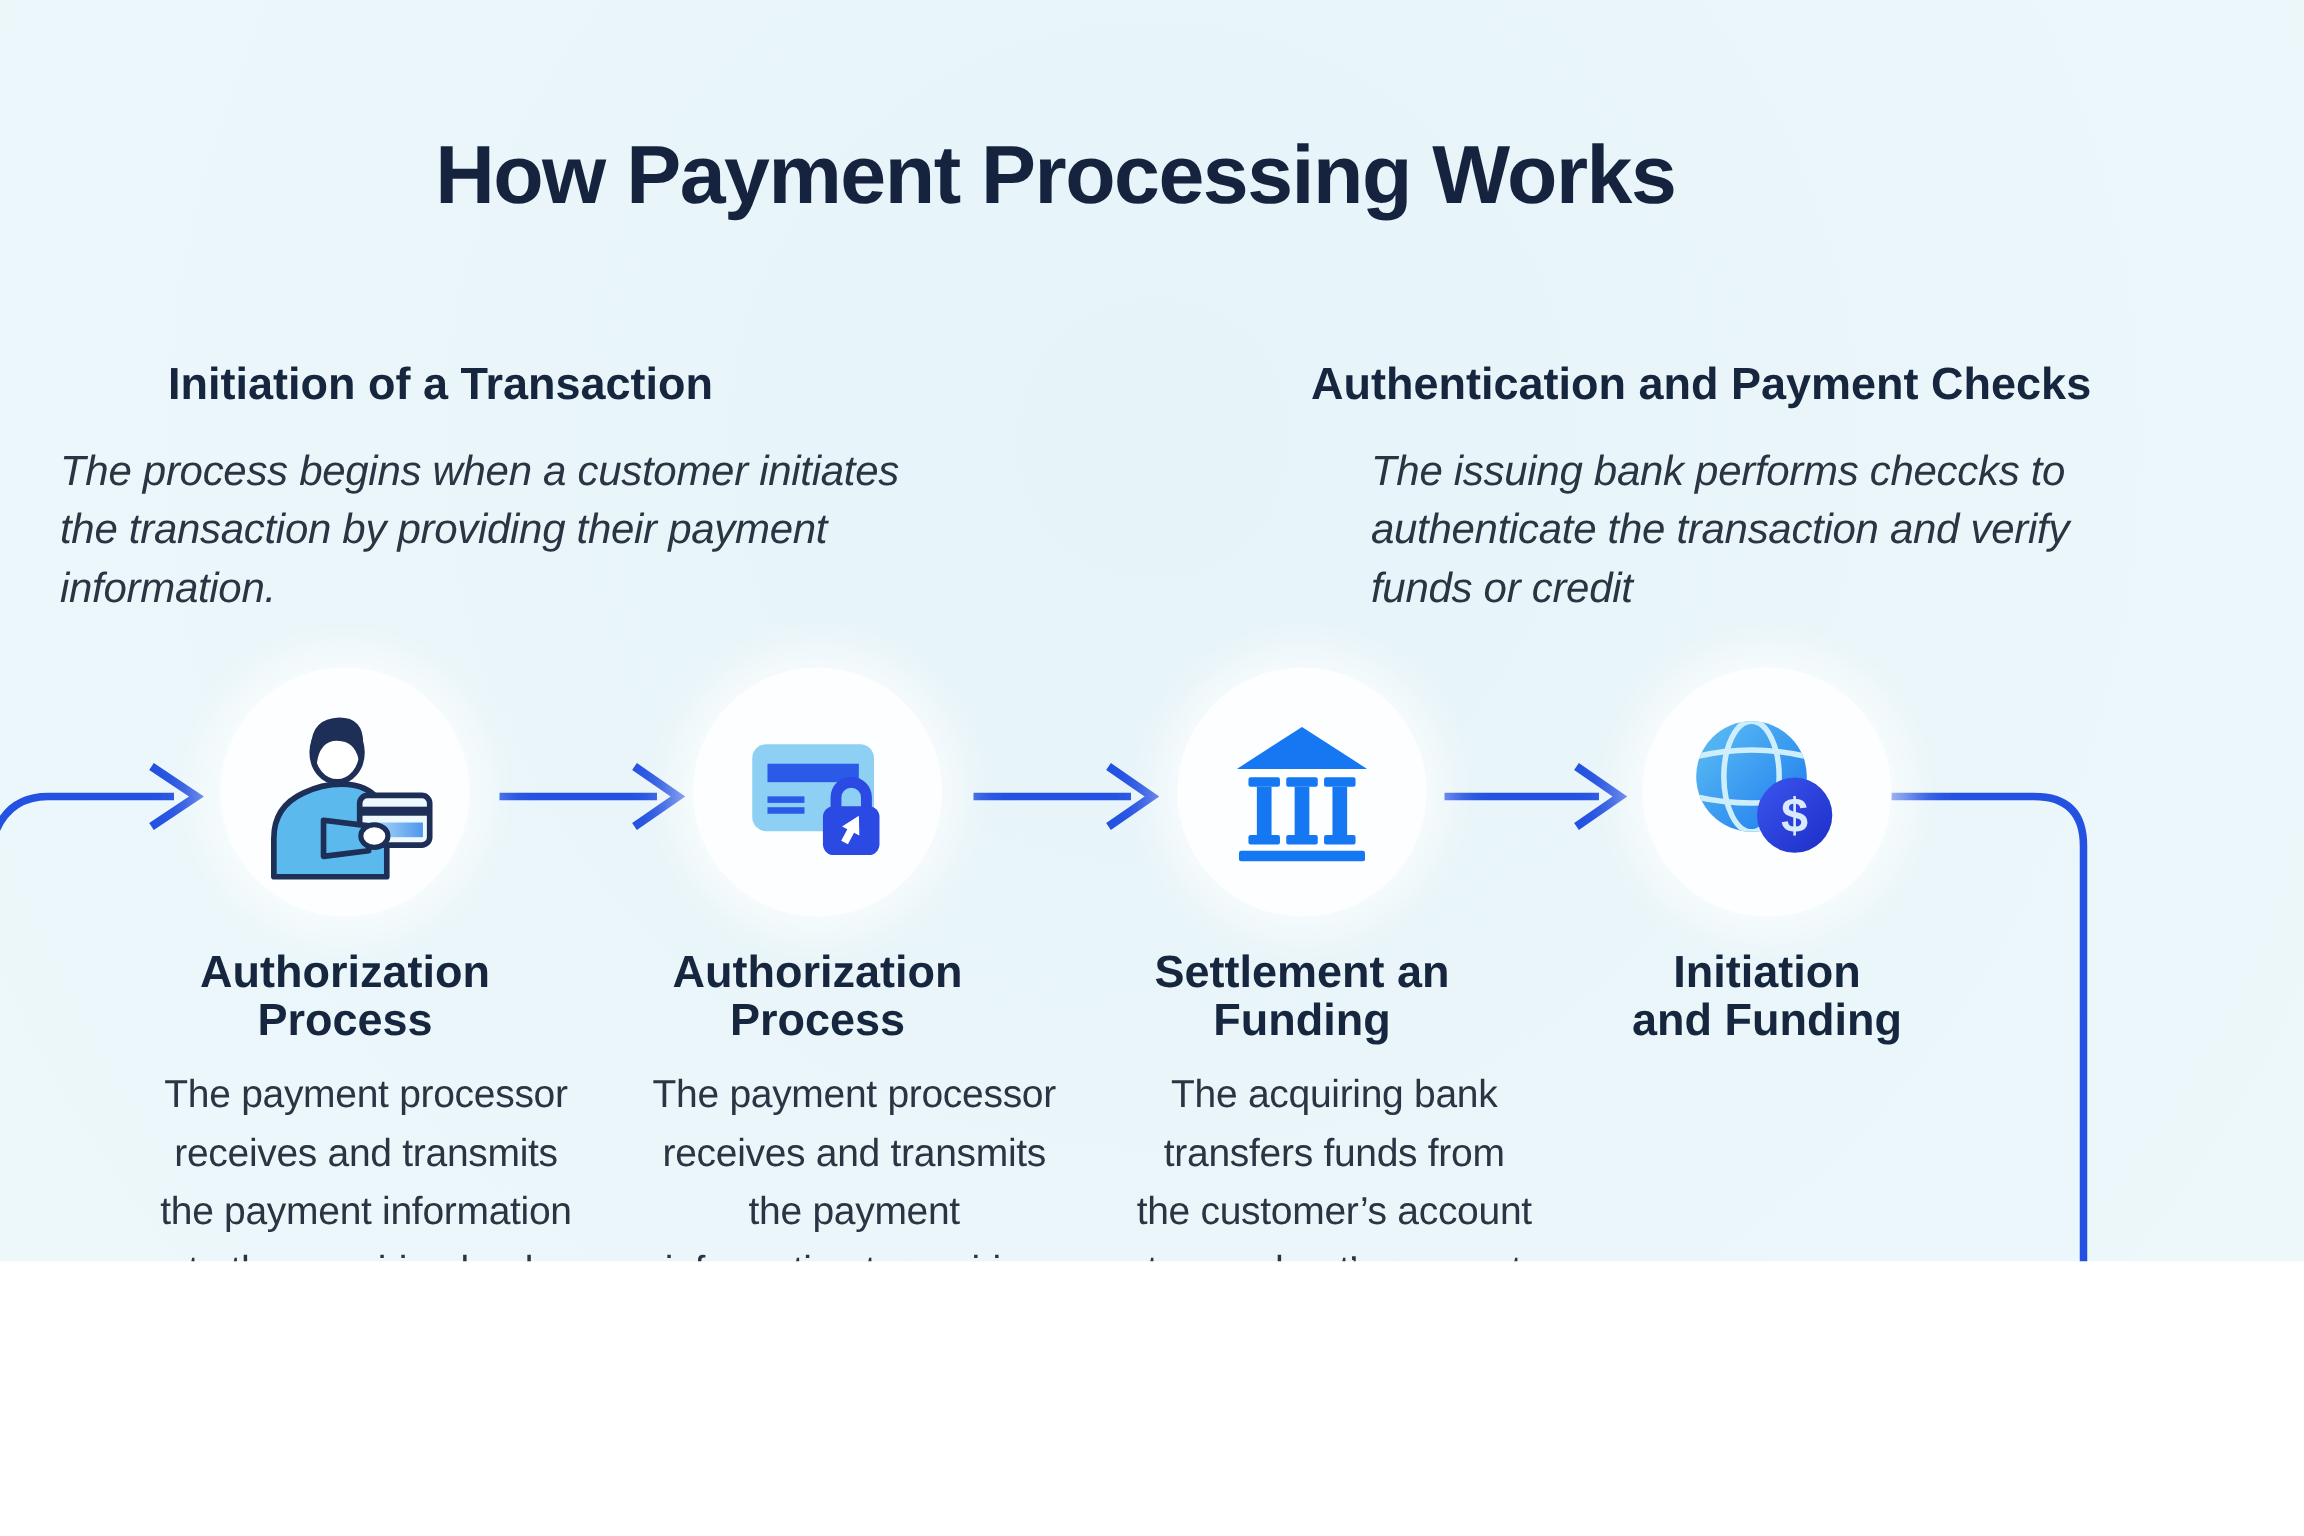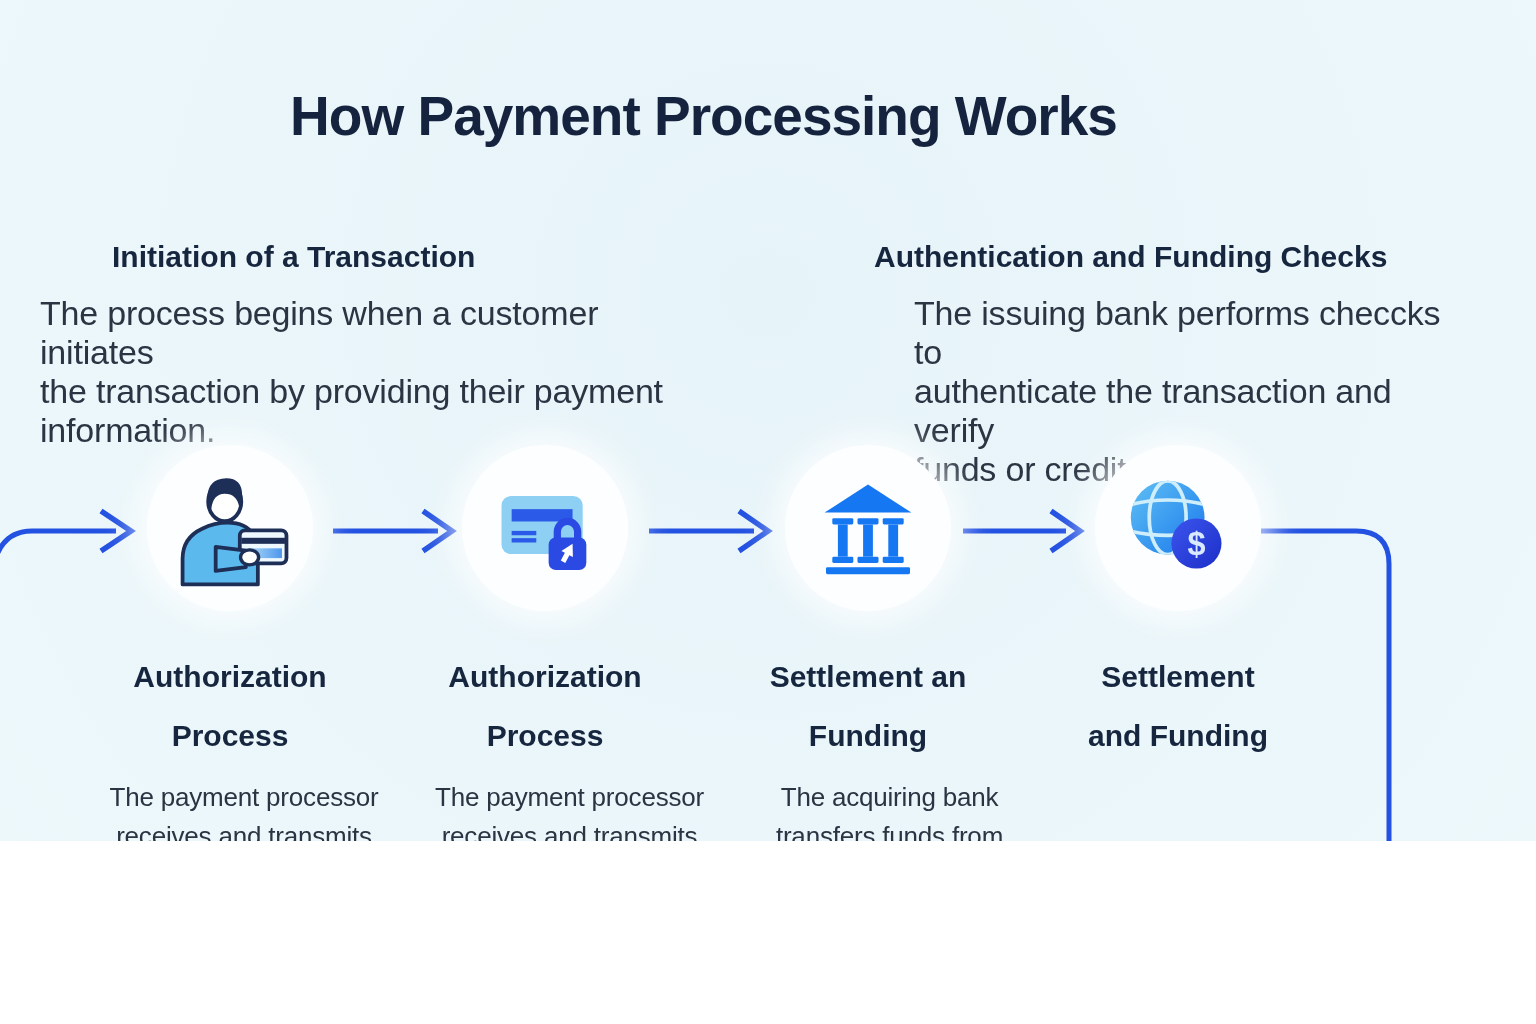"Authentication and Funding Checks" h2 { text: Funding -> Payment }
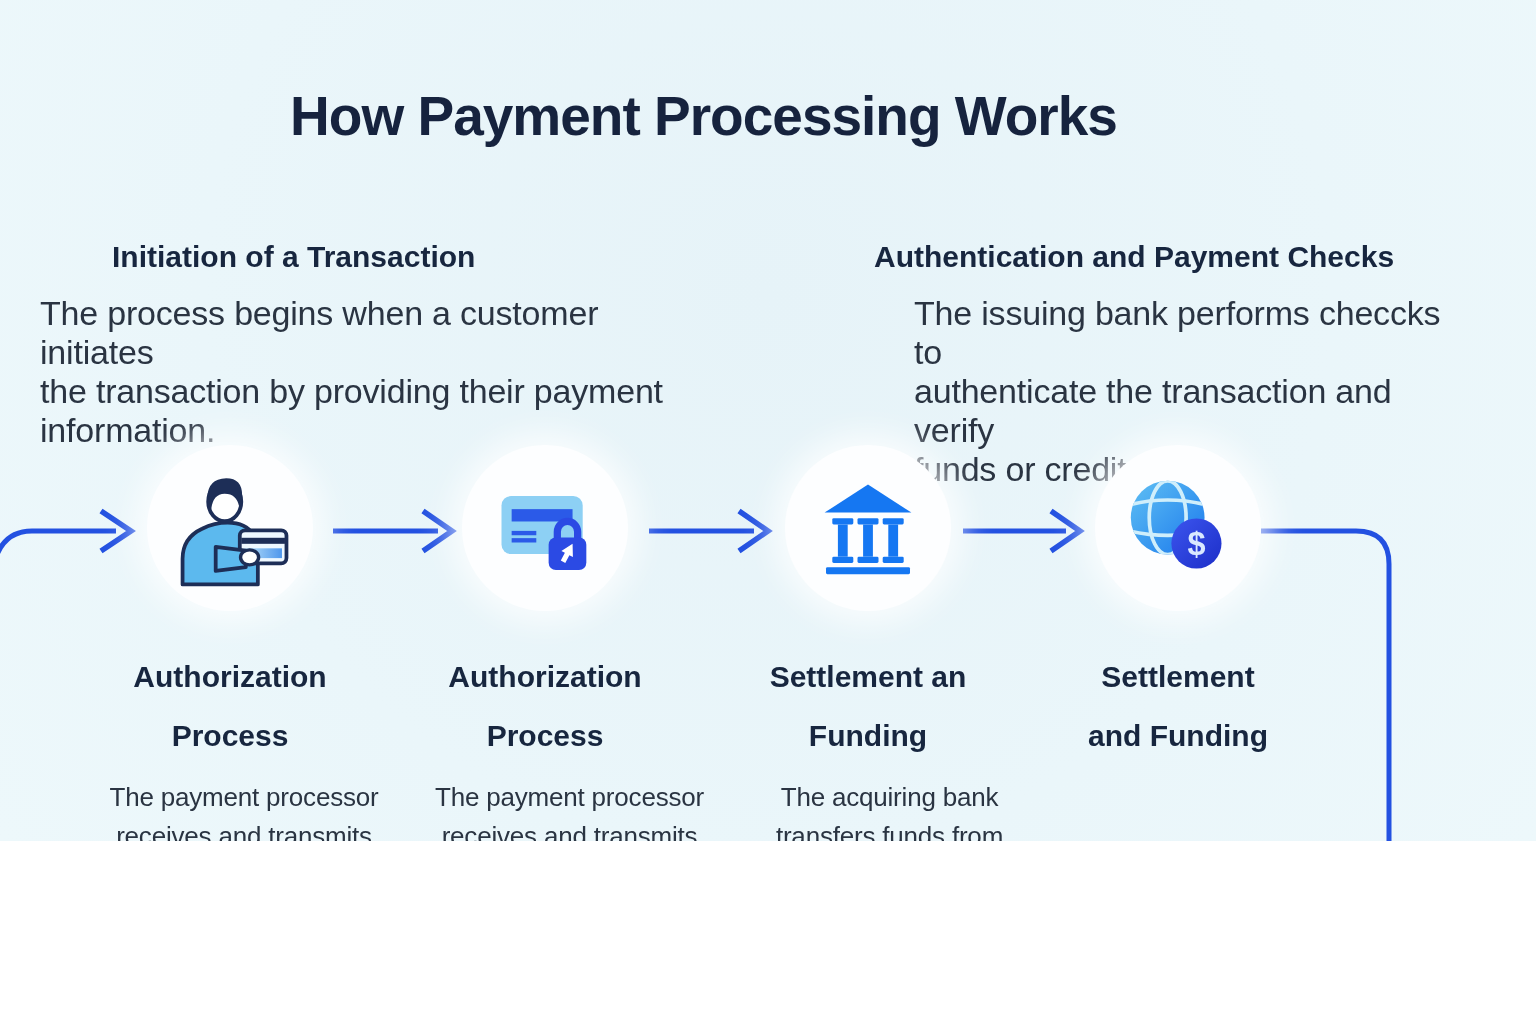"The process begins when a" .section p { font-size: 34px -> 28px; font-style: none -> italic }
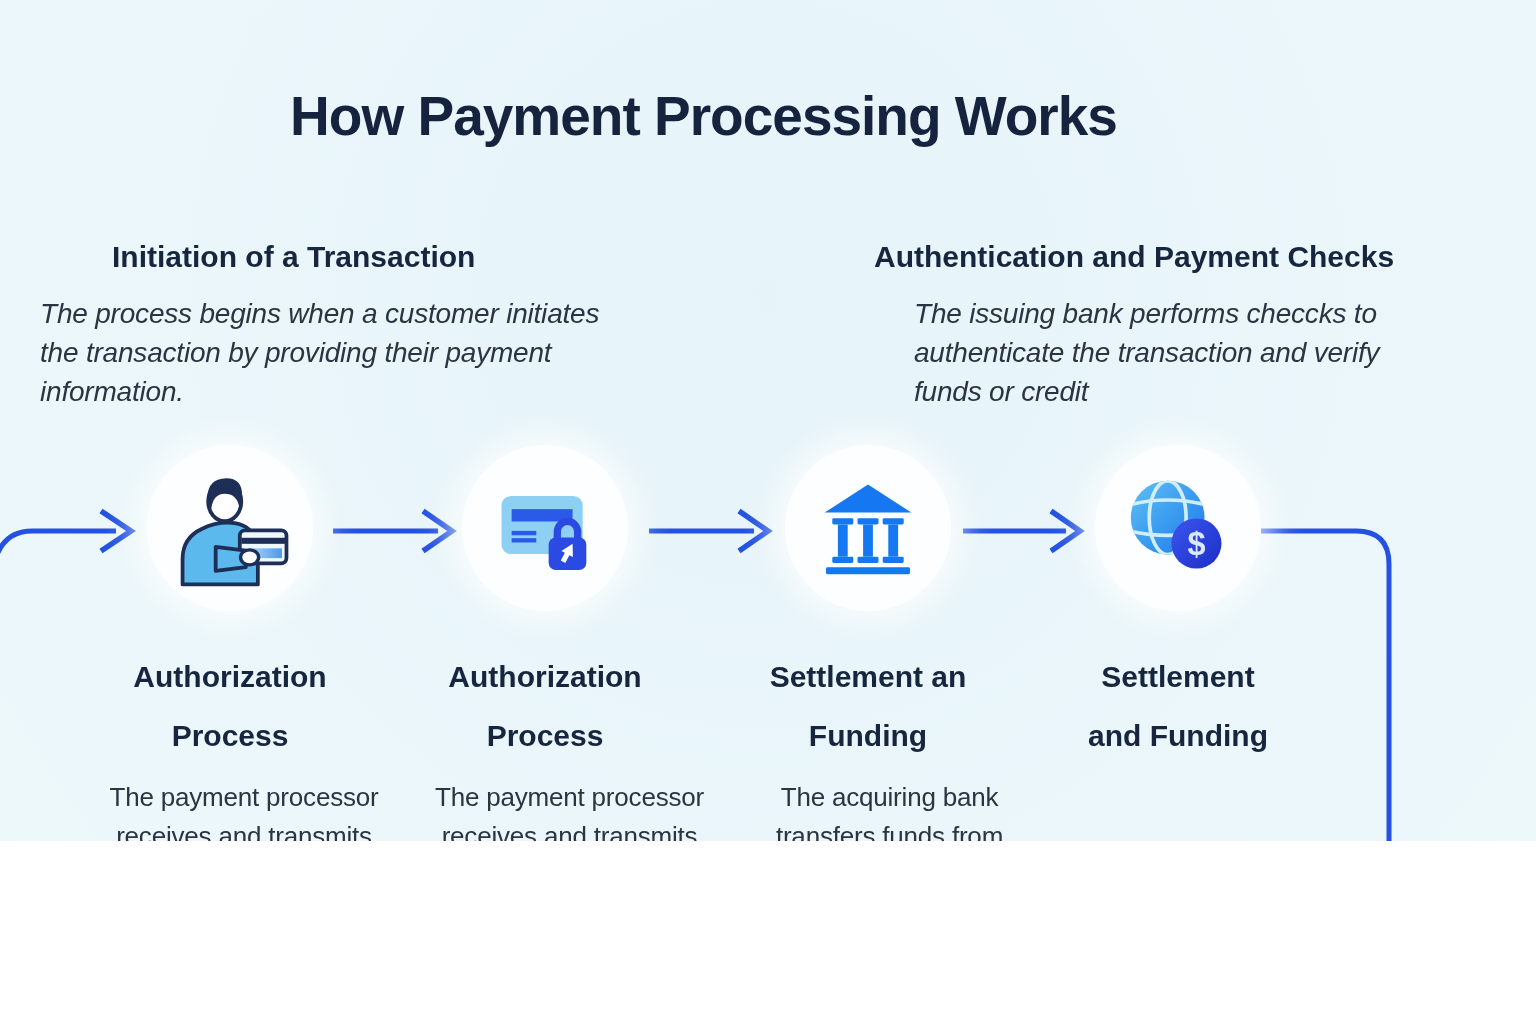"Authorization" .step h3 { line-height: 59px -> 32px; margin: 36px 0 0 -> 22px 0 0 }
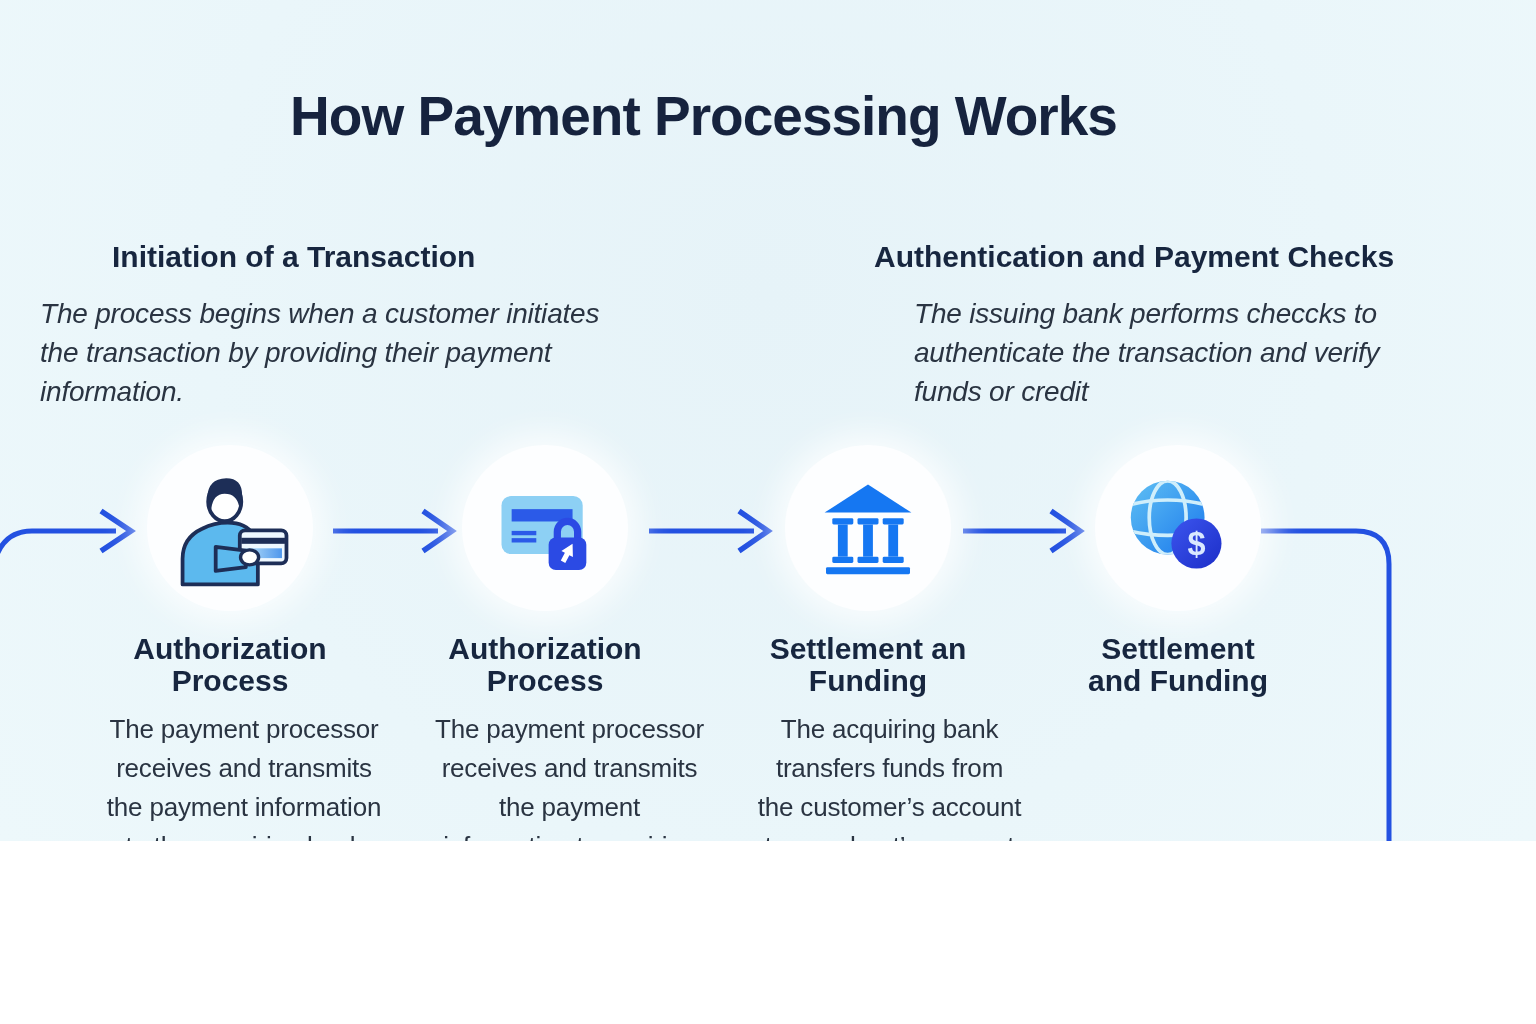"Settlement" h3 { text: Settlement -> Initiation }
